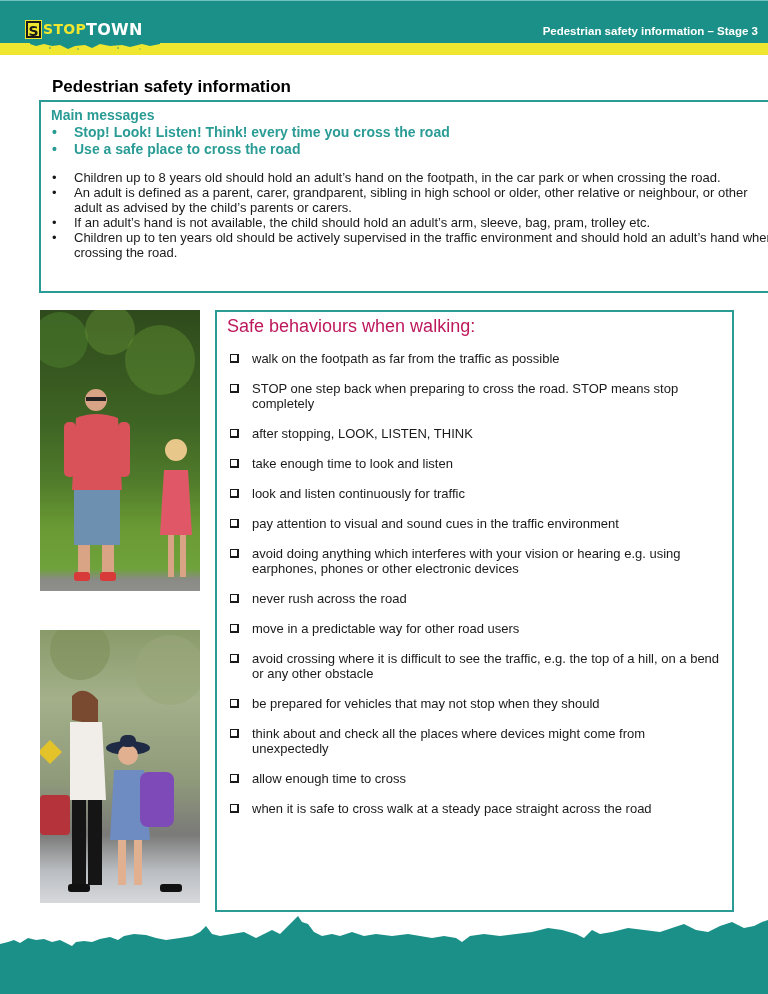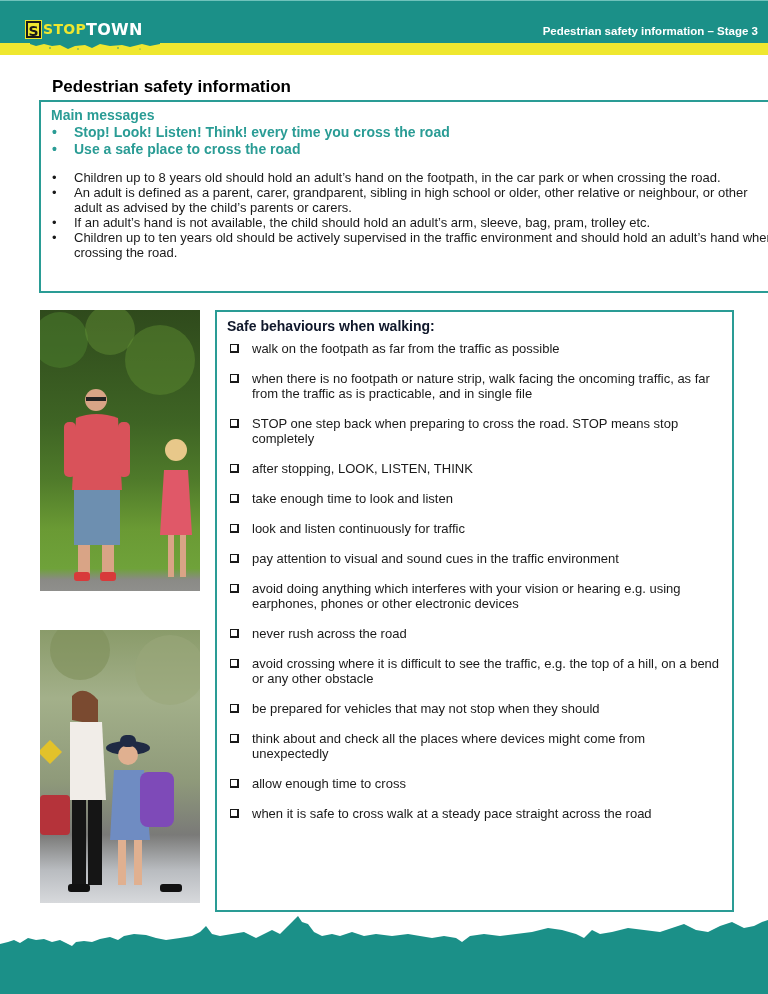"Safe behaviours when walking:" .walk-heading { color: #0f172a -> #be185d; font-size: 14px -> 18px; font-weight: bold -> normal }
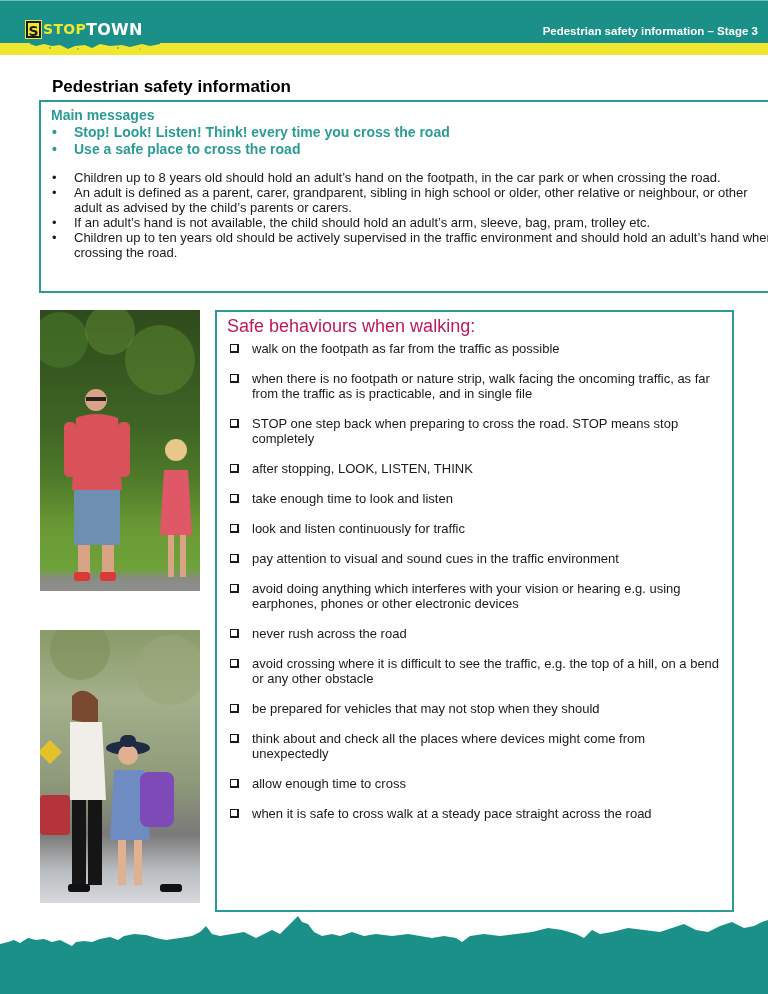"walk on the footpath as" .walk-list { margin-top: 6px -> 16px }
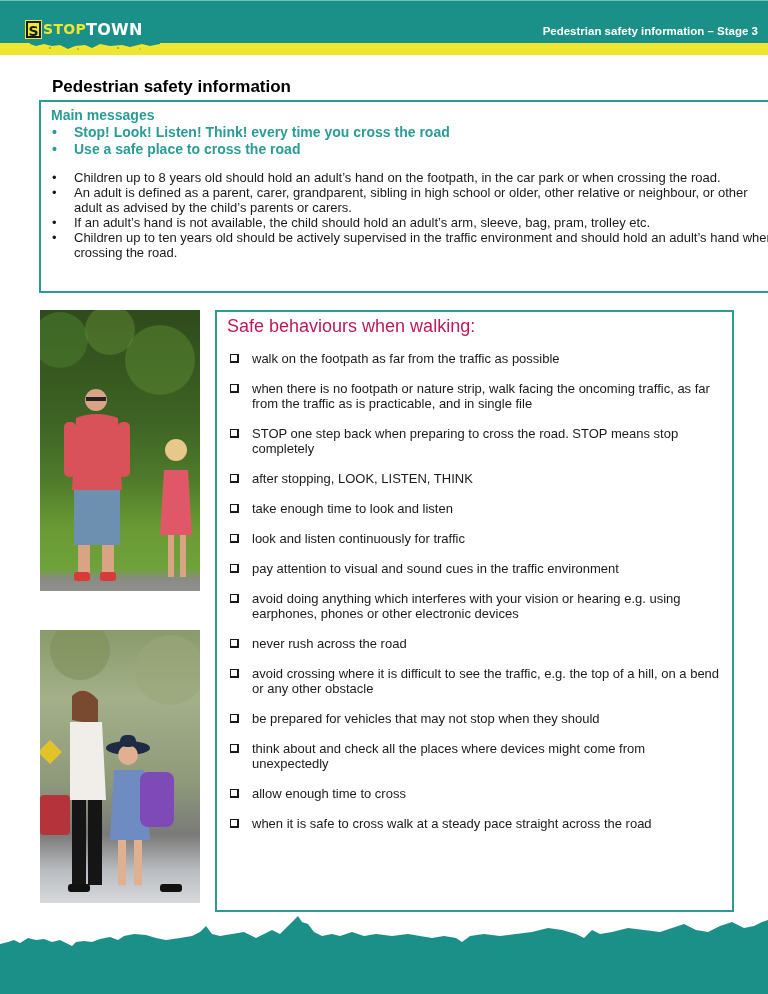"when there is no footpath" li { html: <li><span></span><span>when there is no footpath or nature strip, walk facing the oncoming traffic, as far from the traffic as is practicable, and in single file</span></li> -> none }
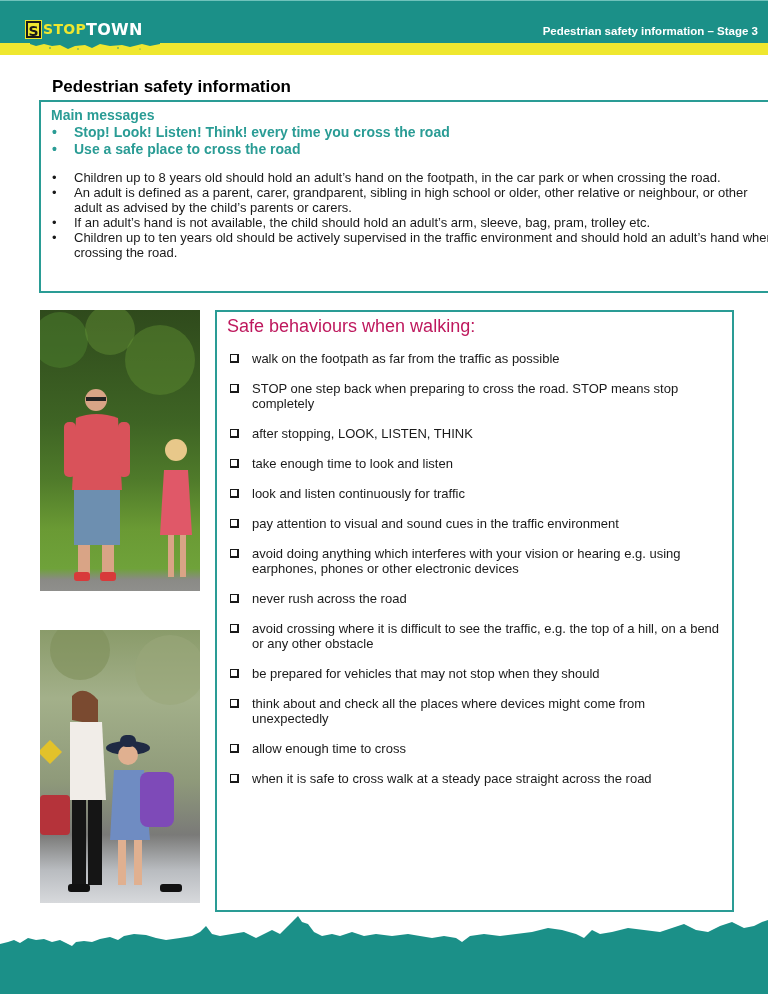"move in a predictable way" span { html: none -> <span>move in a predictable way for other road users</span> }
